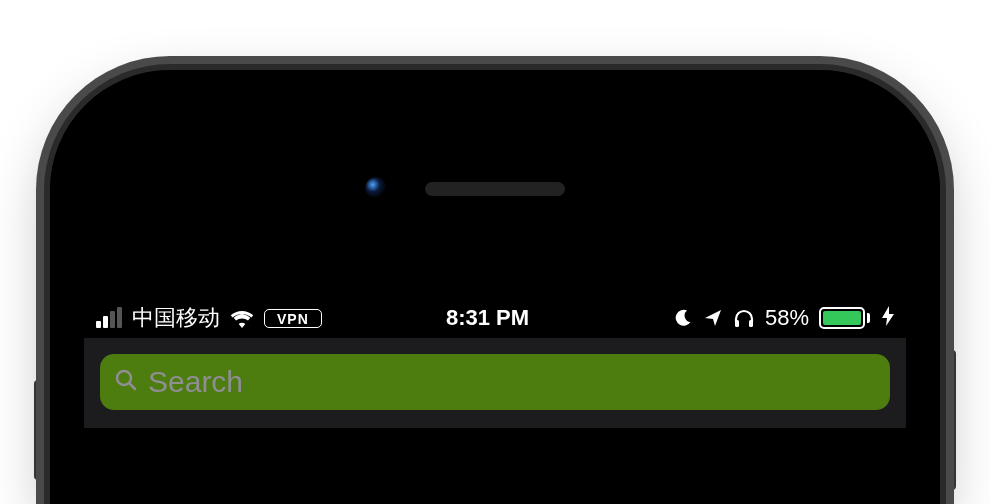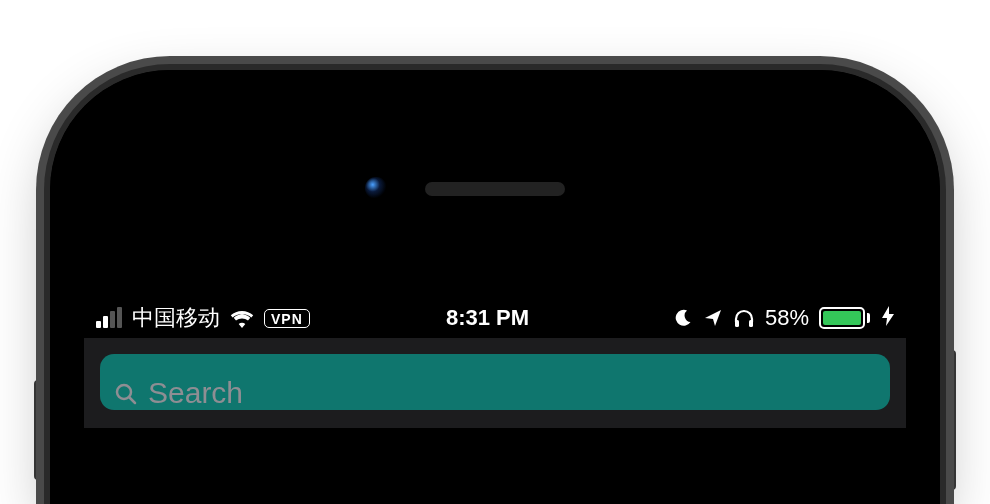"VPN" .vpn-badge { padding: 1px 6px 0 -> 1px 12px 0 }
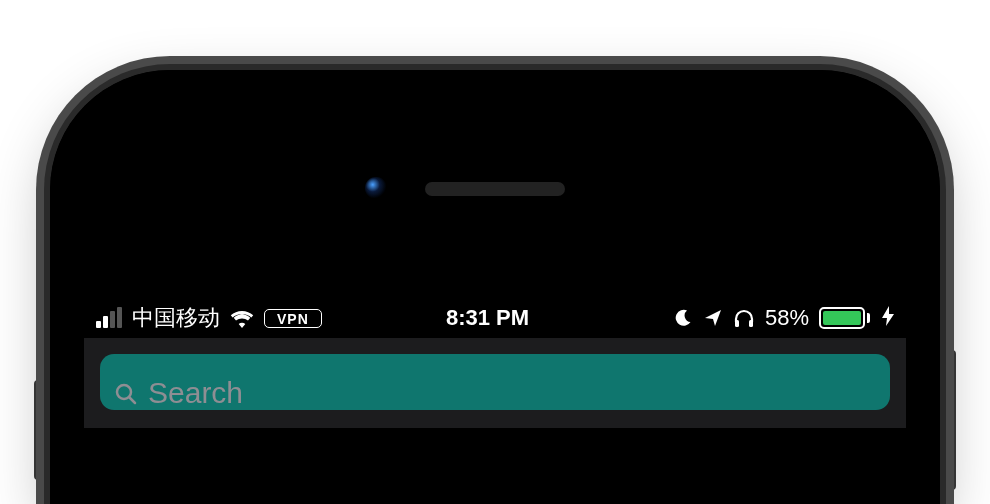"Search" .search-field { align-items: flex-end -> center; background: #0f766e -> #4d7c0f }
